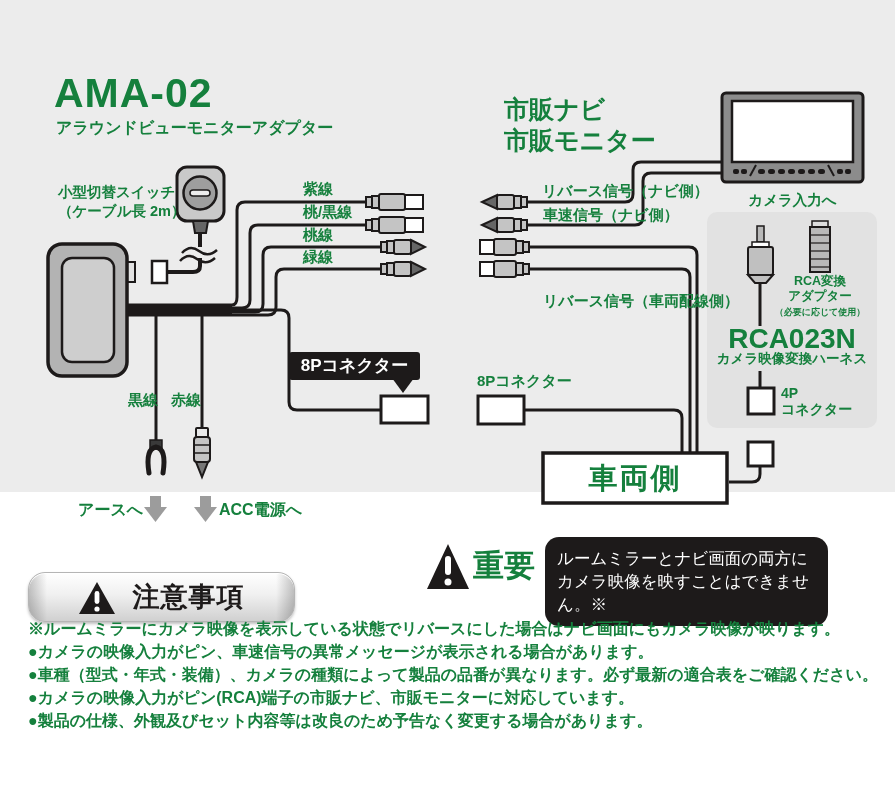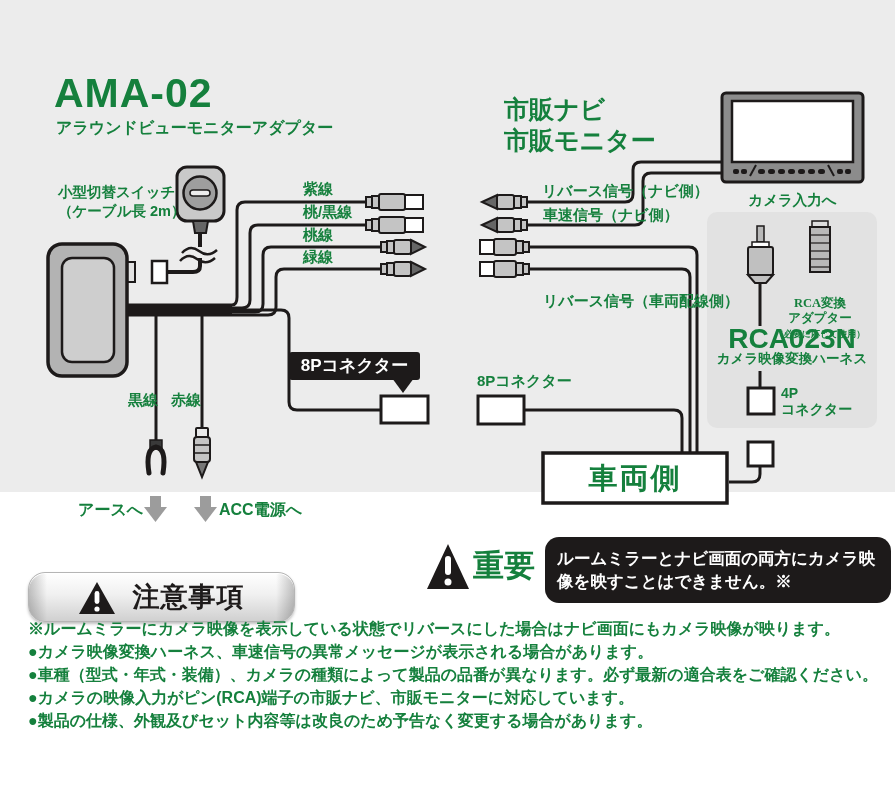"RCA変換" div.t { font-family: Liberation Serif, serif -> none; top: 296px -> 274px }
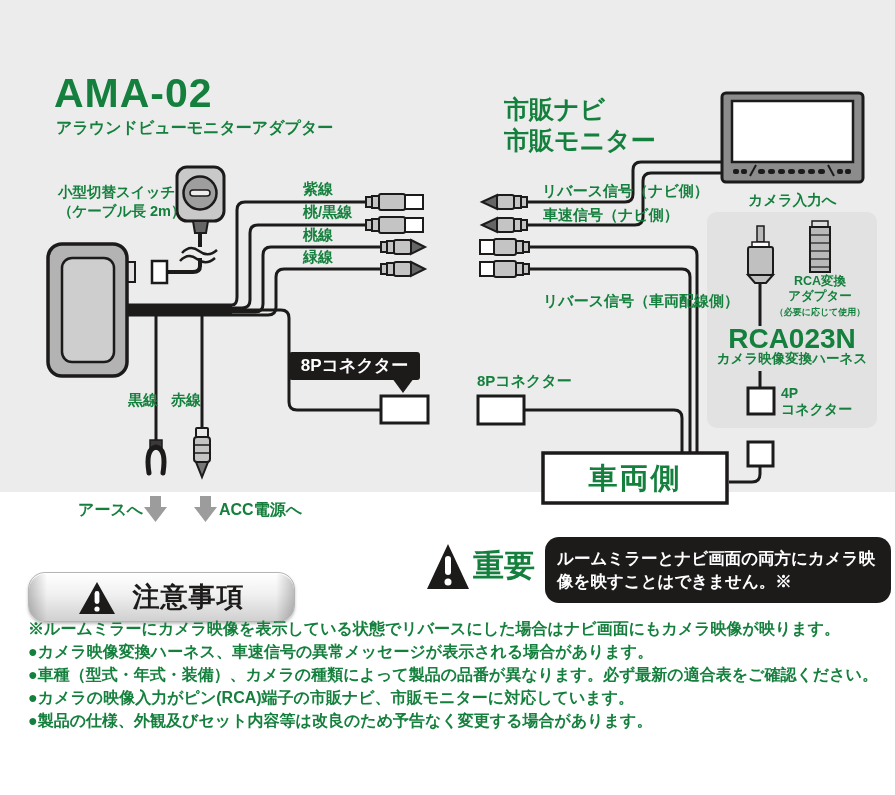"ルームミラーとナビ画面の両方にカメラ映像を映すことはできません。※" #important-message { font-weight: 700 -> 400; width: 346px -> 283px }
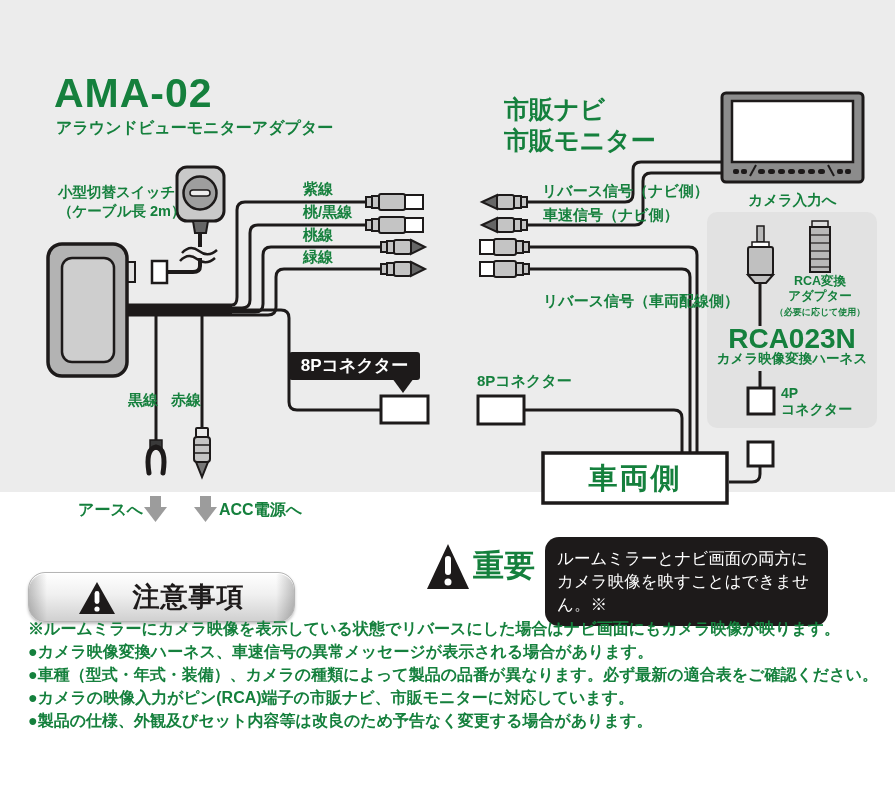"●カメラ映像変換ハーネス、車速信号の異常メッセージが表示される場合があります。" div.t { text: 映像変換ハーネス -> の映像入力がピン }
